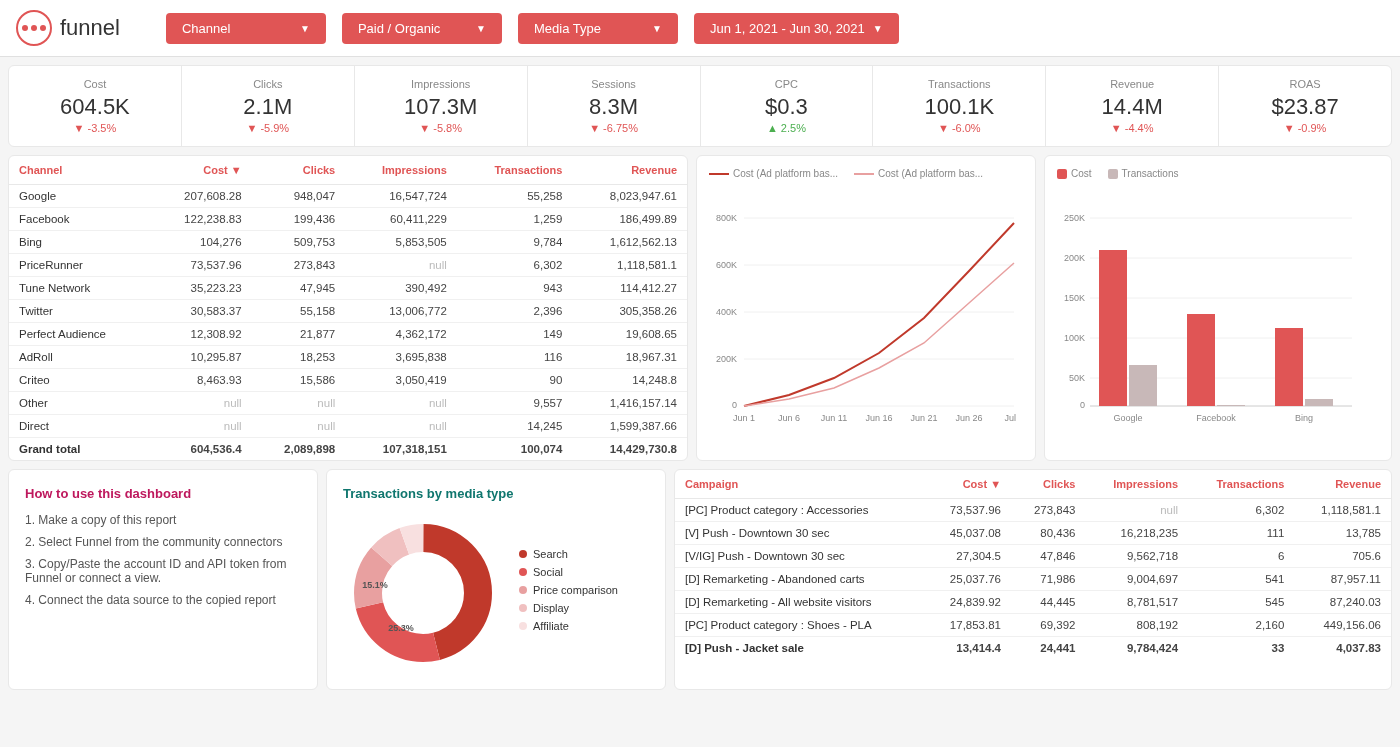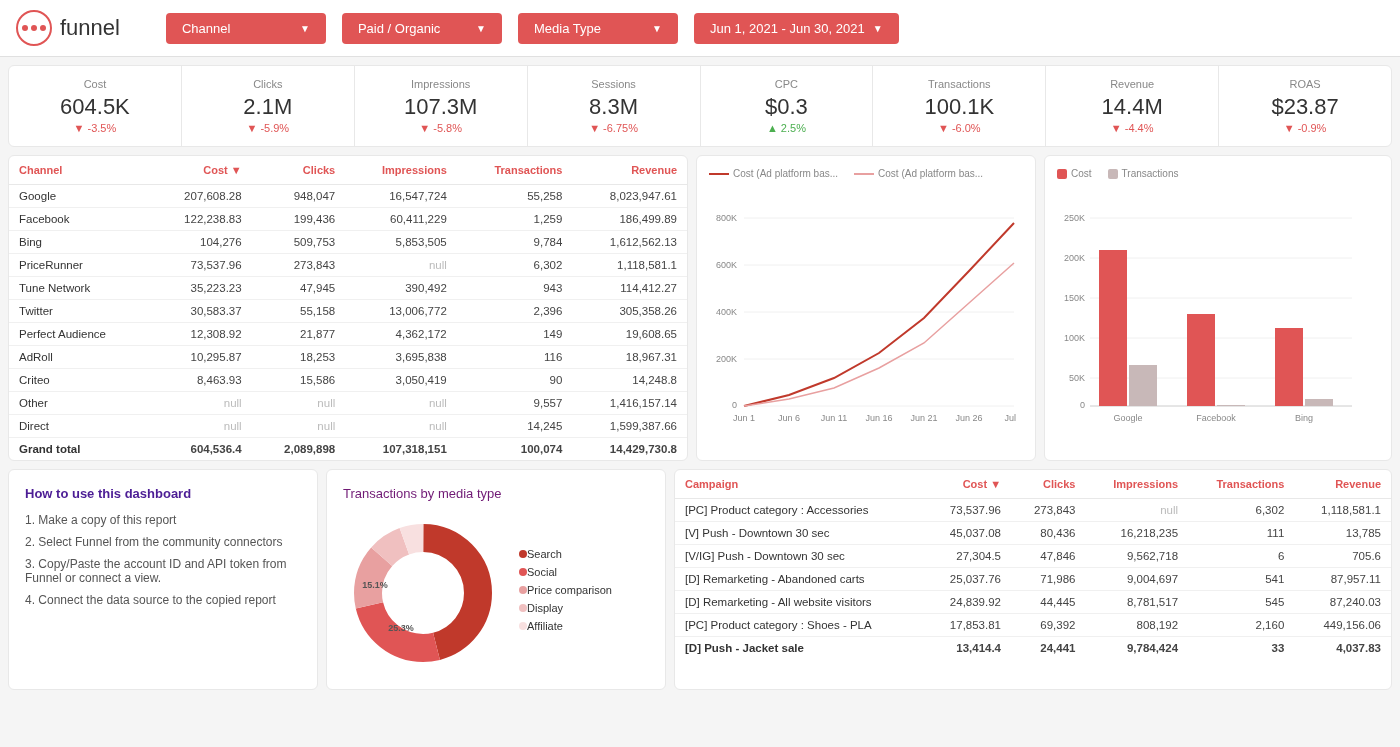"How to use this dashboard" .how-to-title { color: #4c1d95 -> #be185d }
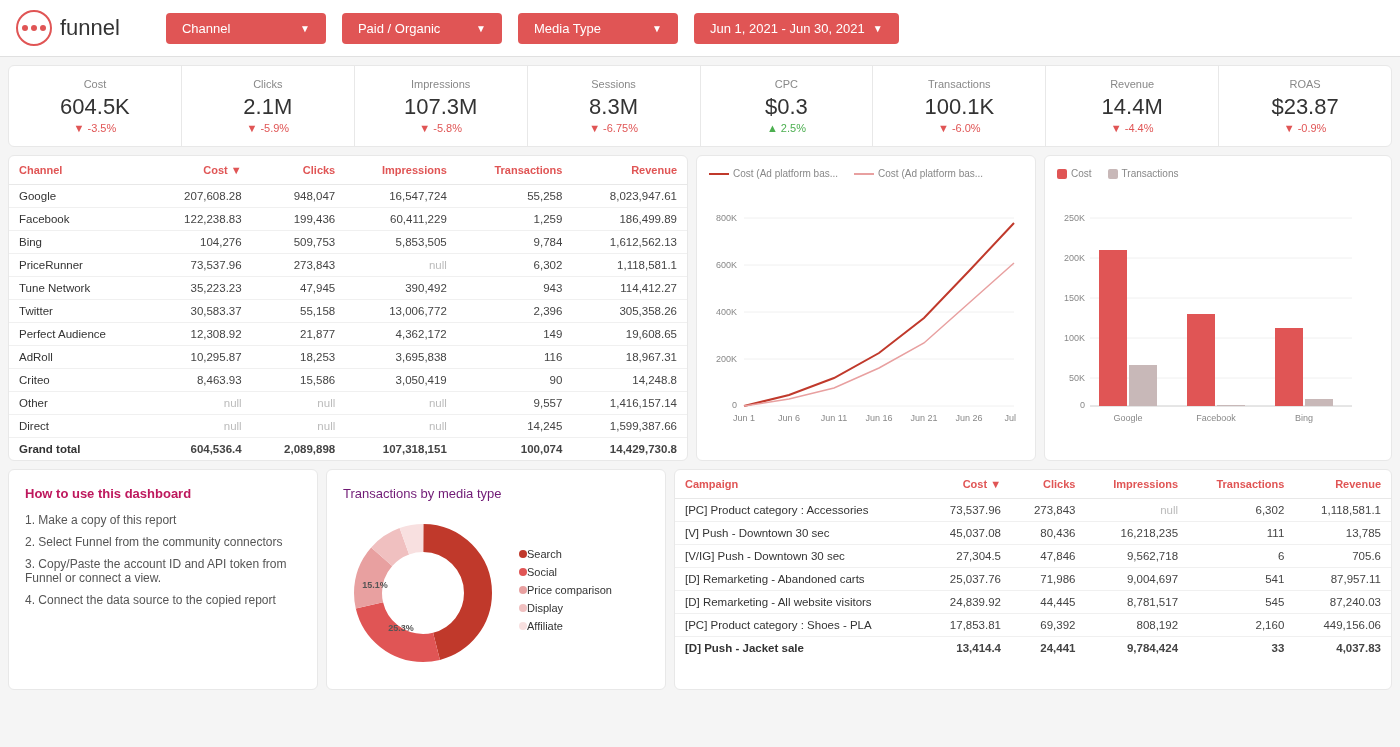"Transactions by media type" .donut-title { color: #701a75 -> #0f766e; font-weight: 400 -> 700 }
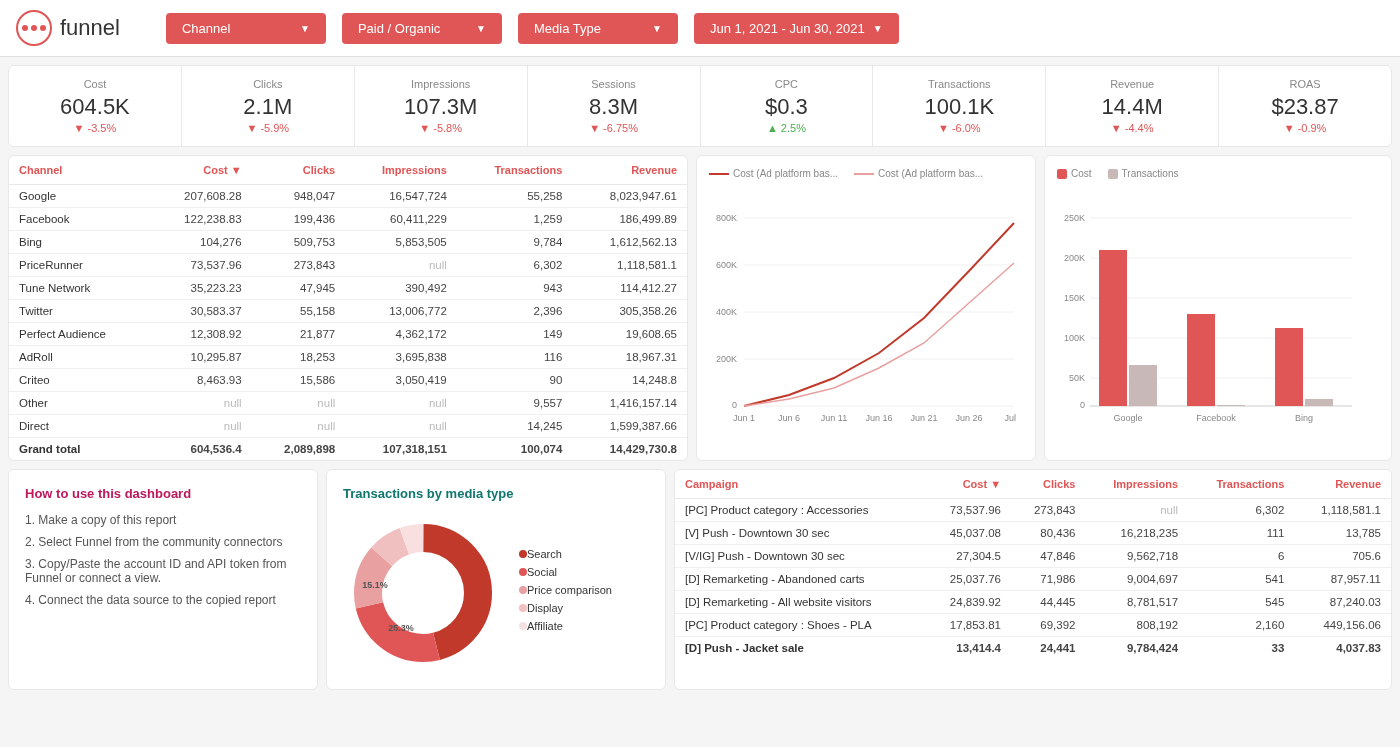"Search" .donut-legend-item { gap: none -> 6px }
